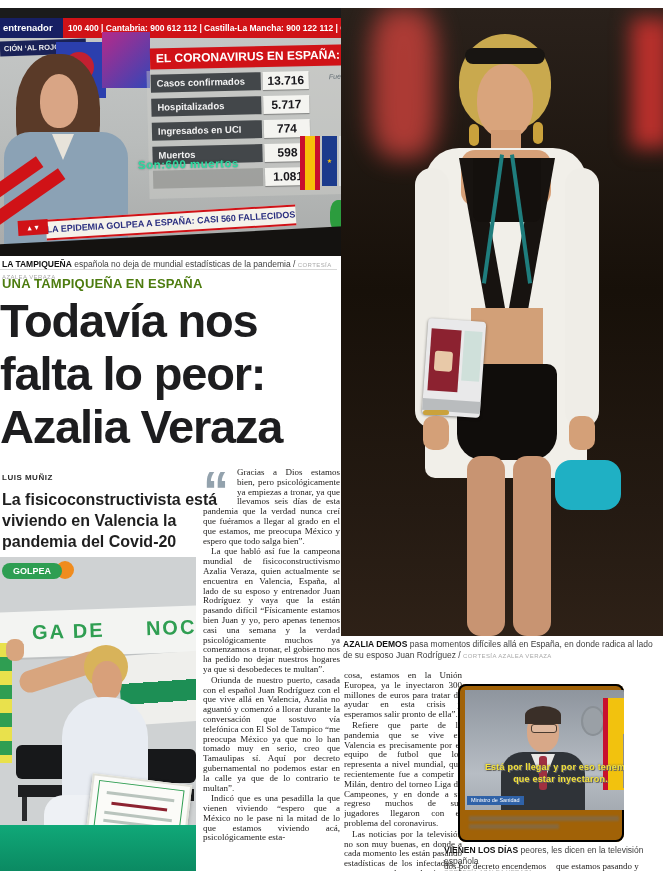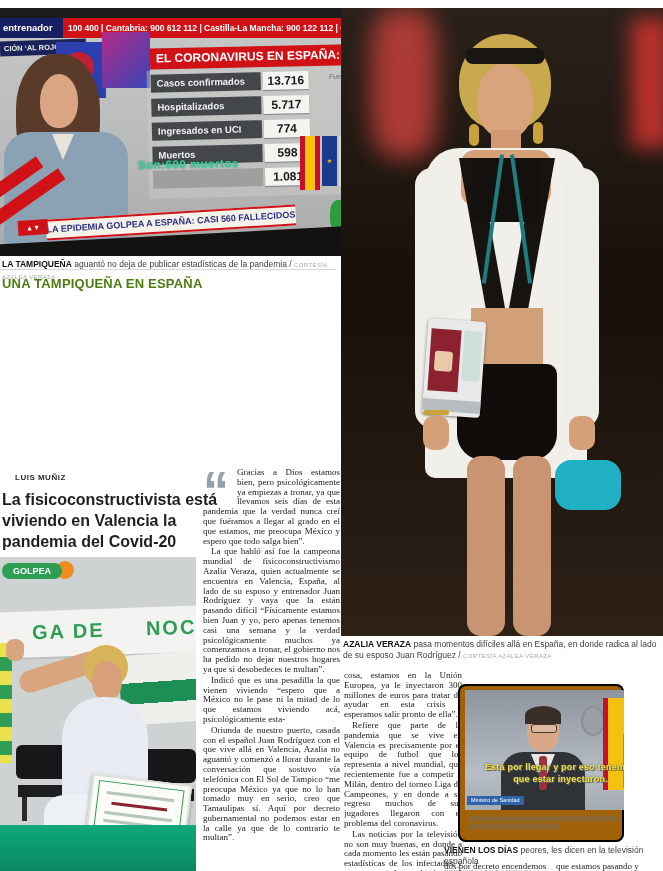"aguantó no deja de publicar" span { text: aguantó no deja de publicar -> española no deja de mundial }
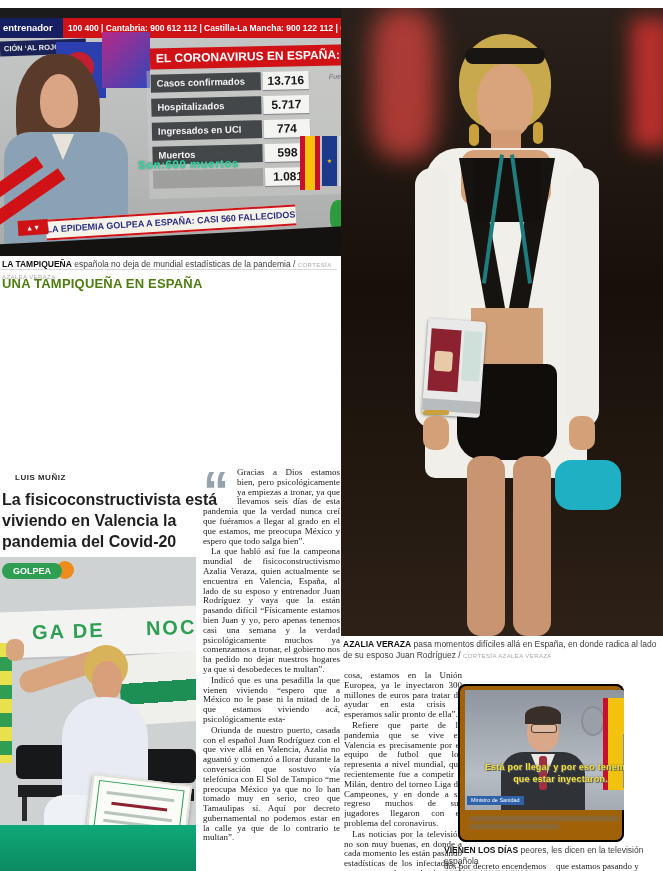"Todavía nos falta lo peor:" h1.abs { html: none -> <h1>Todavía nos falta lo peor: Azalia Veraza</h1> }
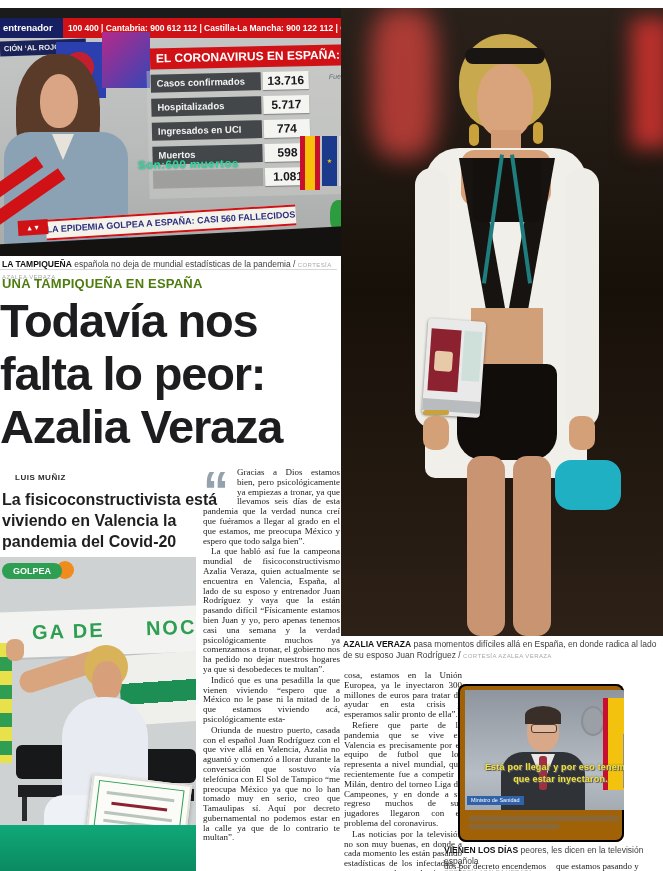"LUIS MUÑIZ" div.abs { left: 15px -> 2px }
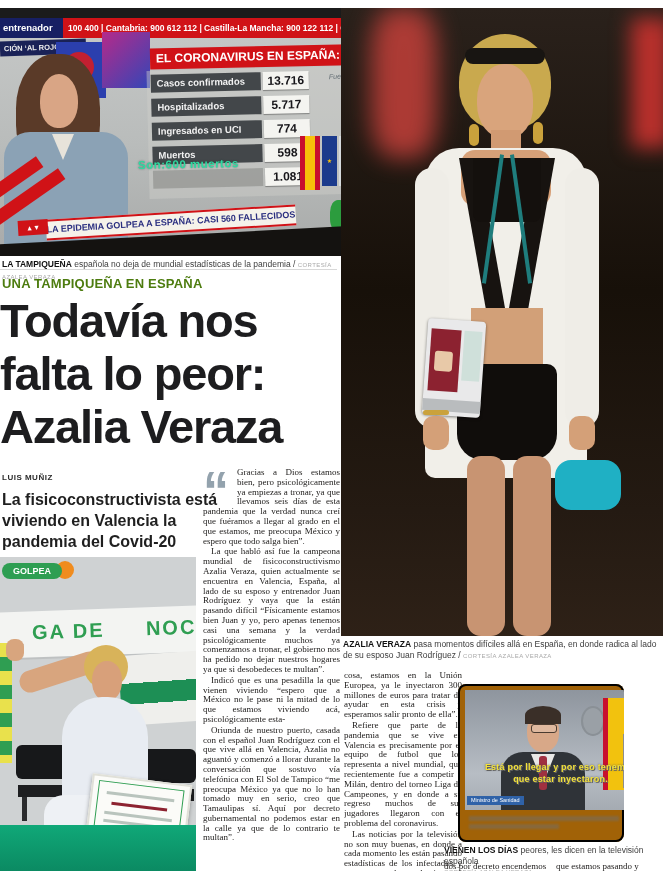"AZALIA VERAZA" b { text: VERAZA -> DEMOS }
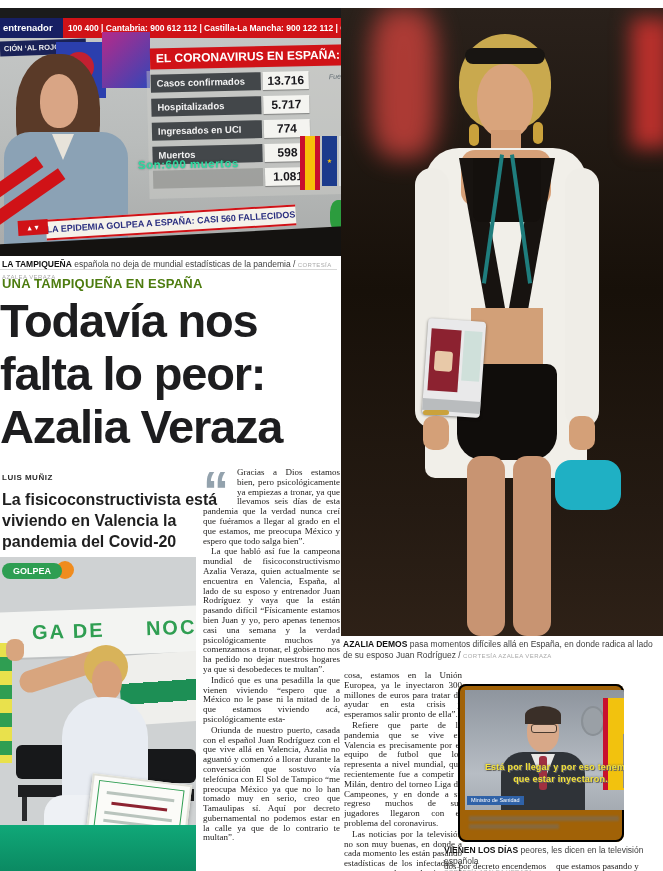"Indicó que es una pesadilla" p { order: before "Oriunda de nuestro puerto, casada" -> after "Oriunda de nuestro puerto, casada" }
